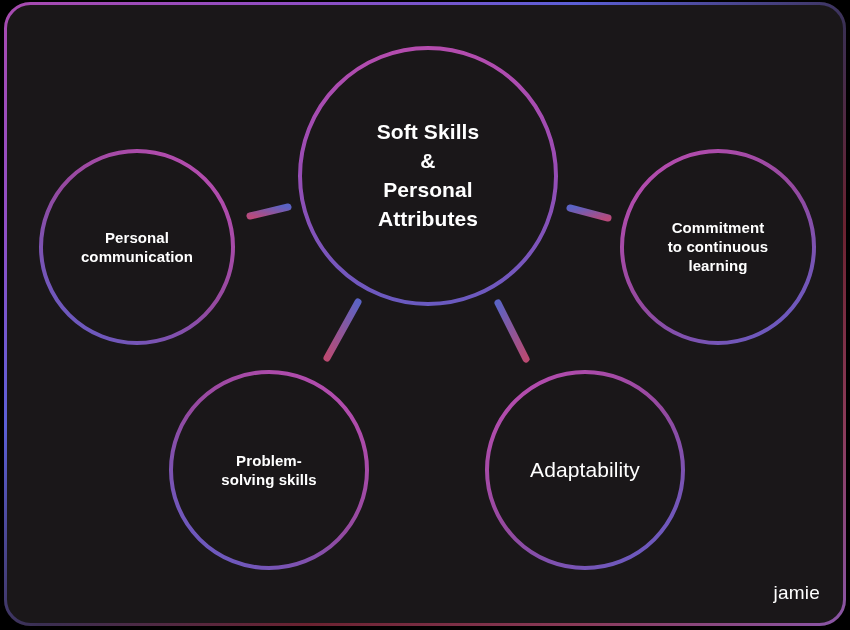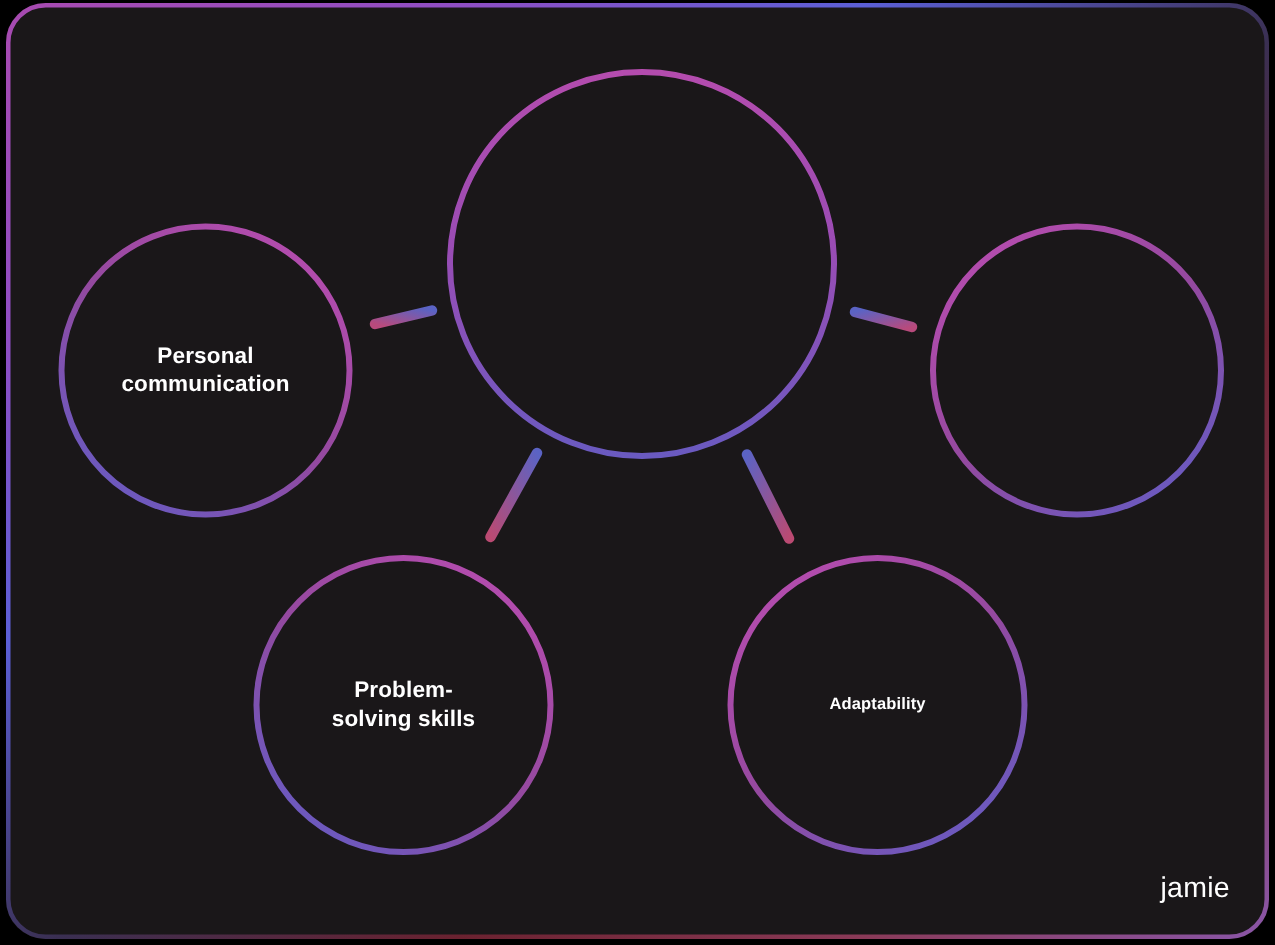"Soft Skills" div.node-label { html: none -> <div>Soft Skills &amp; Personal Attributes</div> }
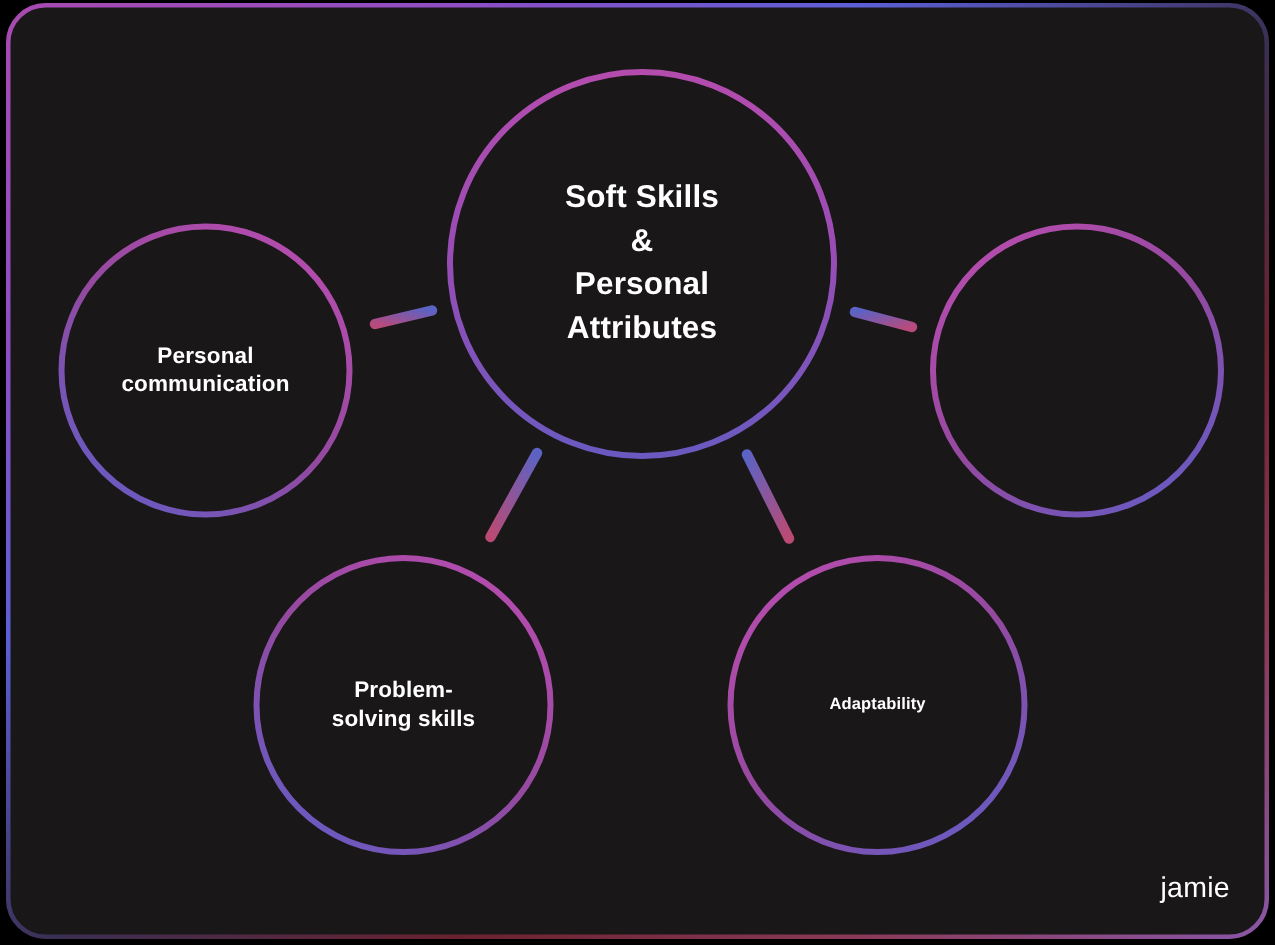"Commitment" div.node-label { html: none -> <div>Commitment to continuous learning</div> }
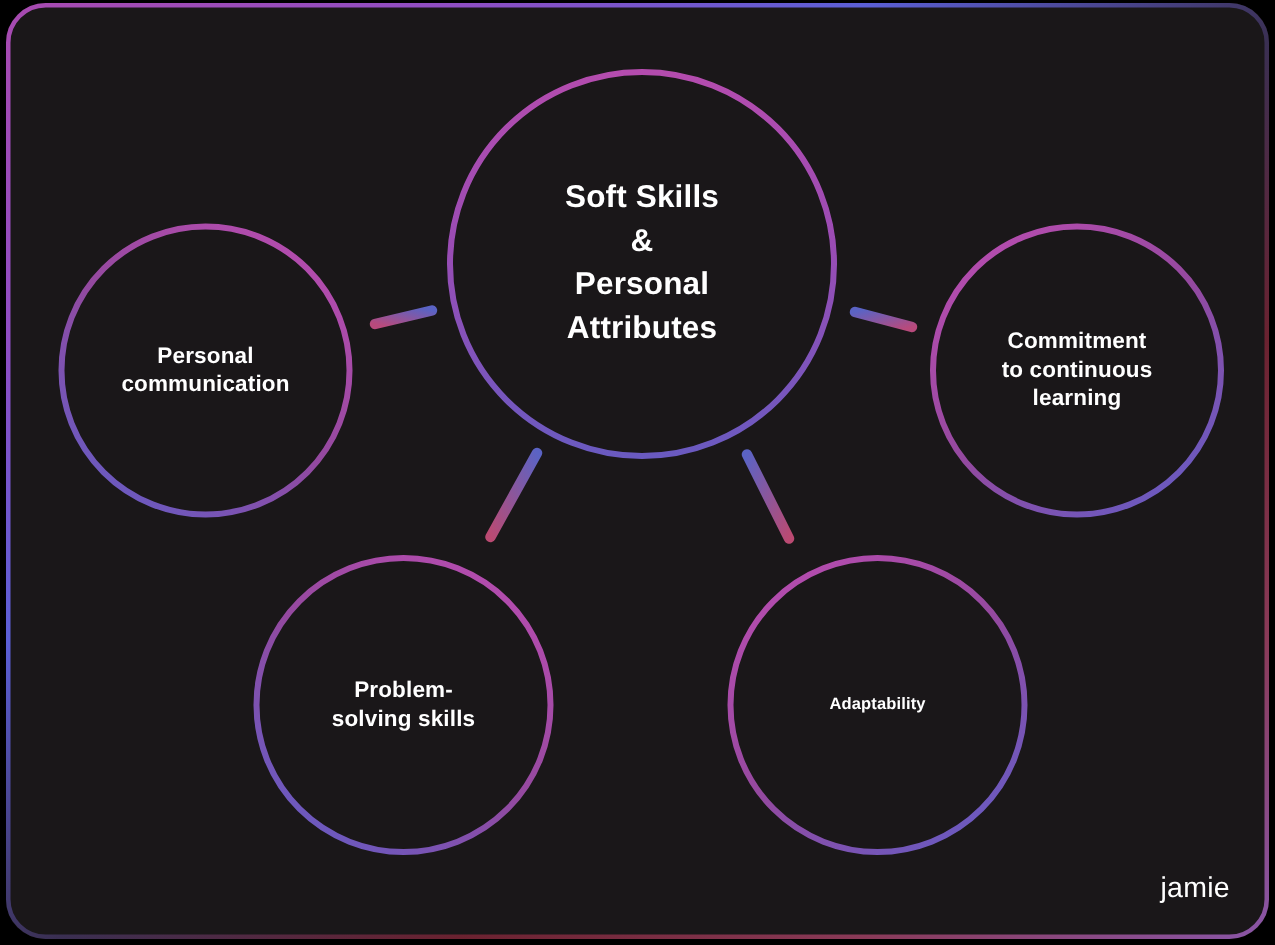"Adaptability" .node-label.leaf-light { font-size: 11px -> 21px; font-weight: 700 -> 400 }
